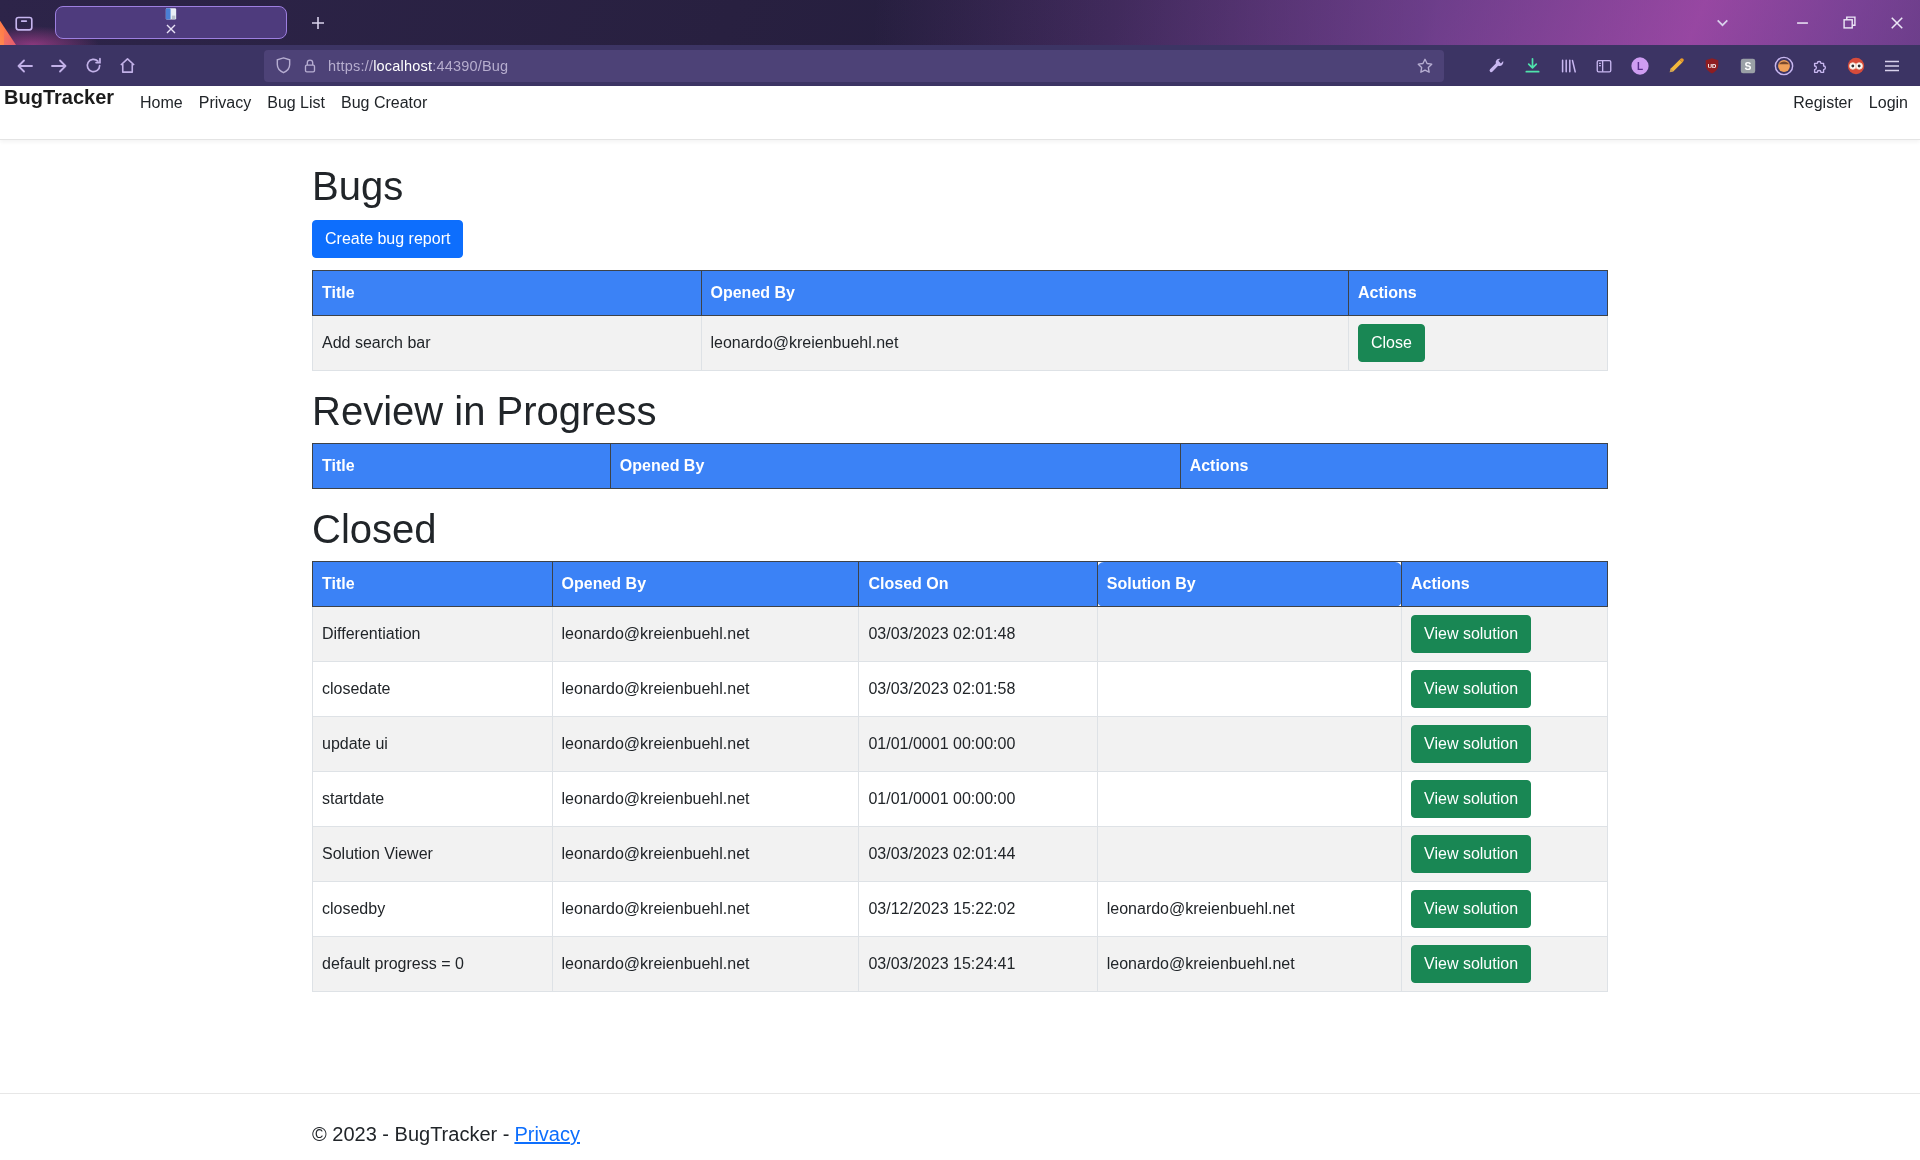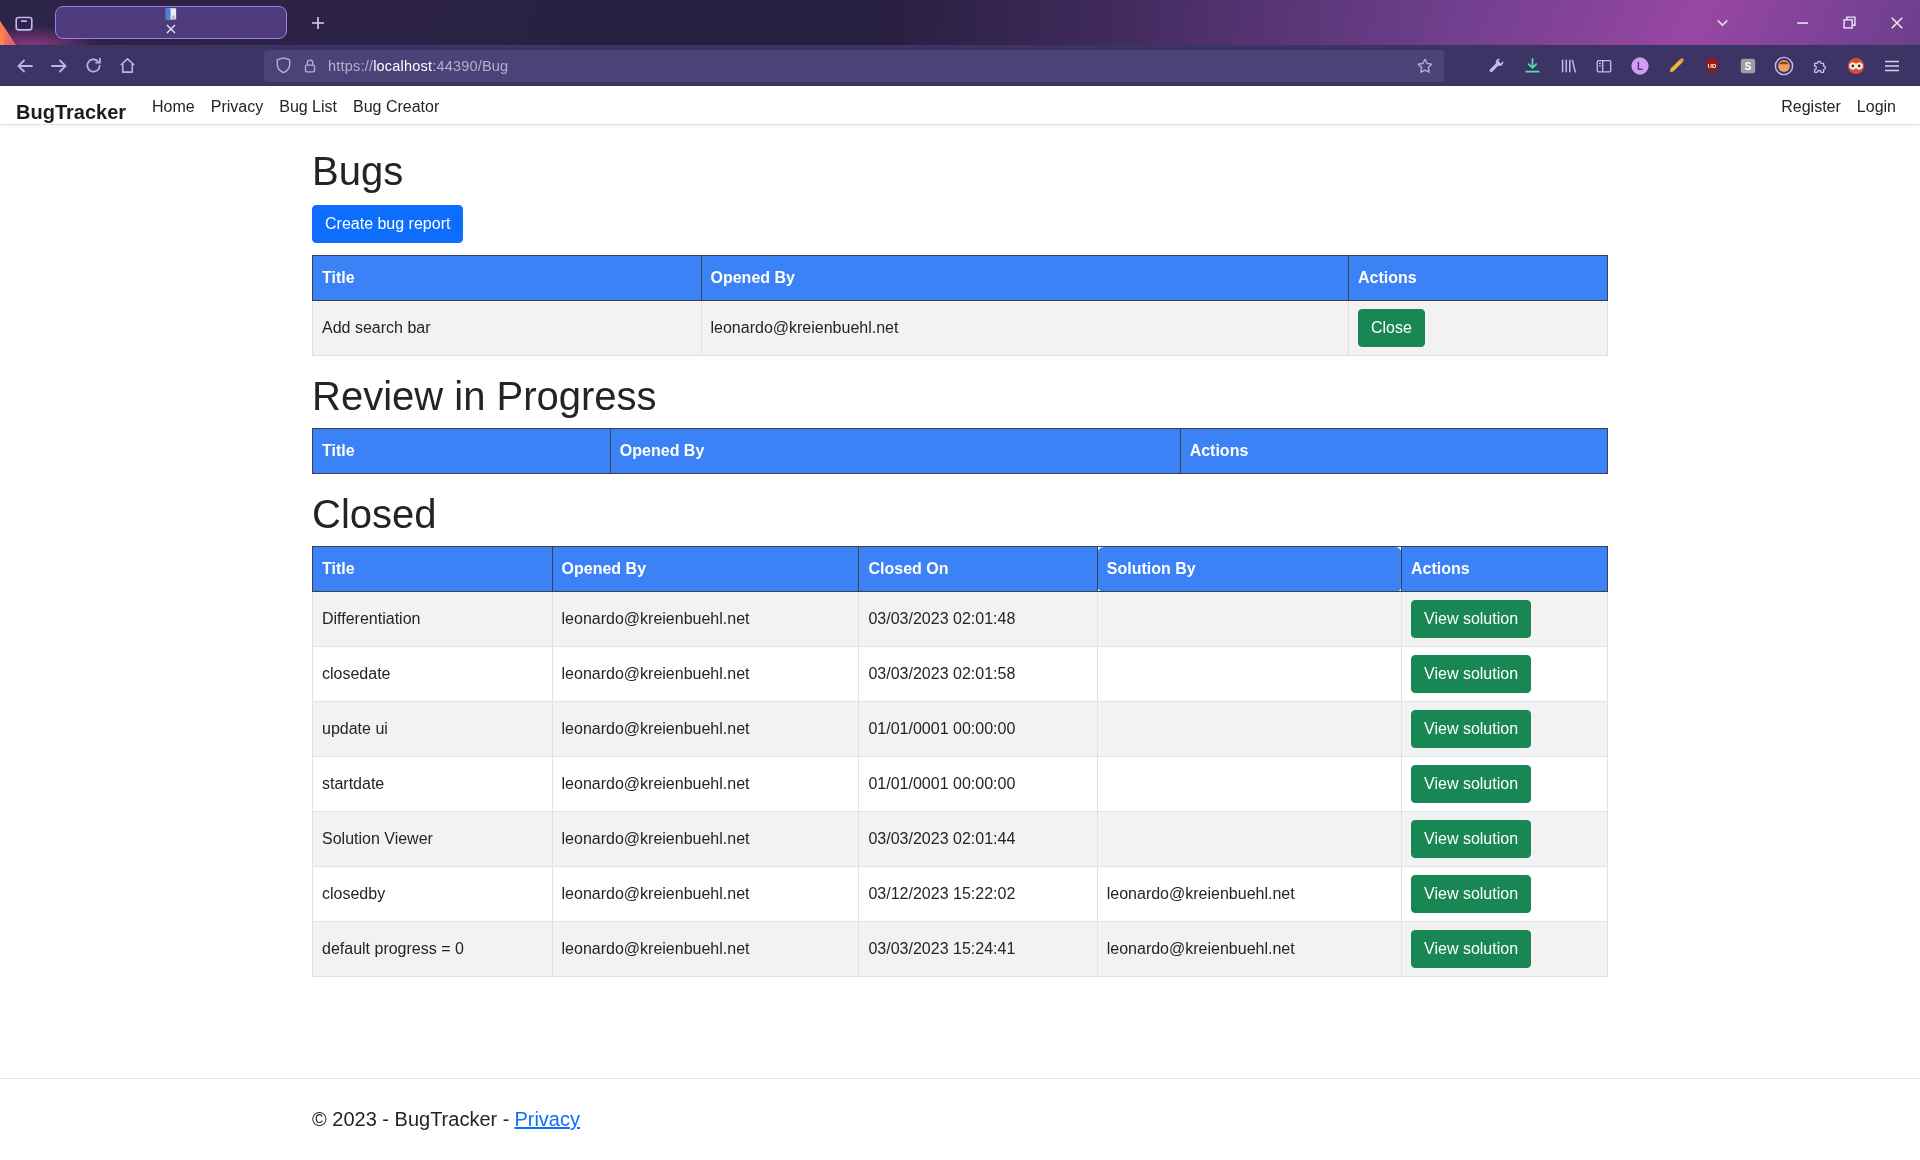"BugTracker" .site-nav { align-items: flex-end -> flex-start; height: 39px -> 54px; padding: 0 16px -> 0 4px }
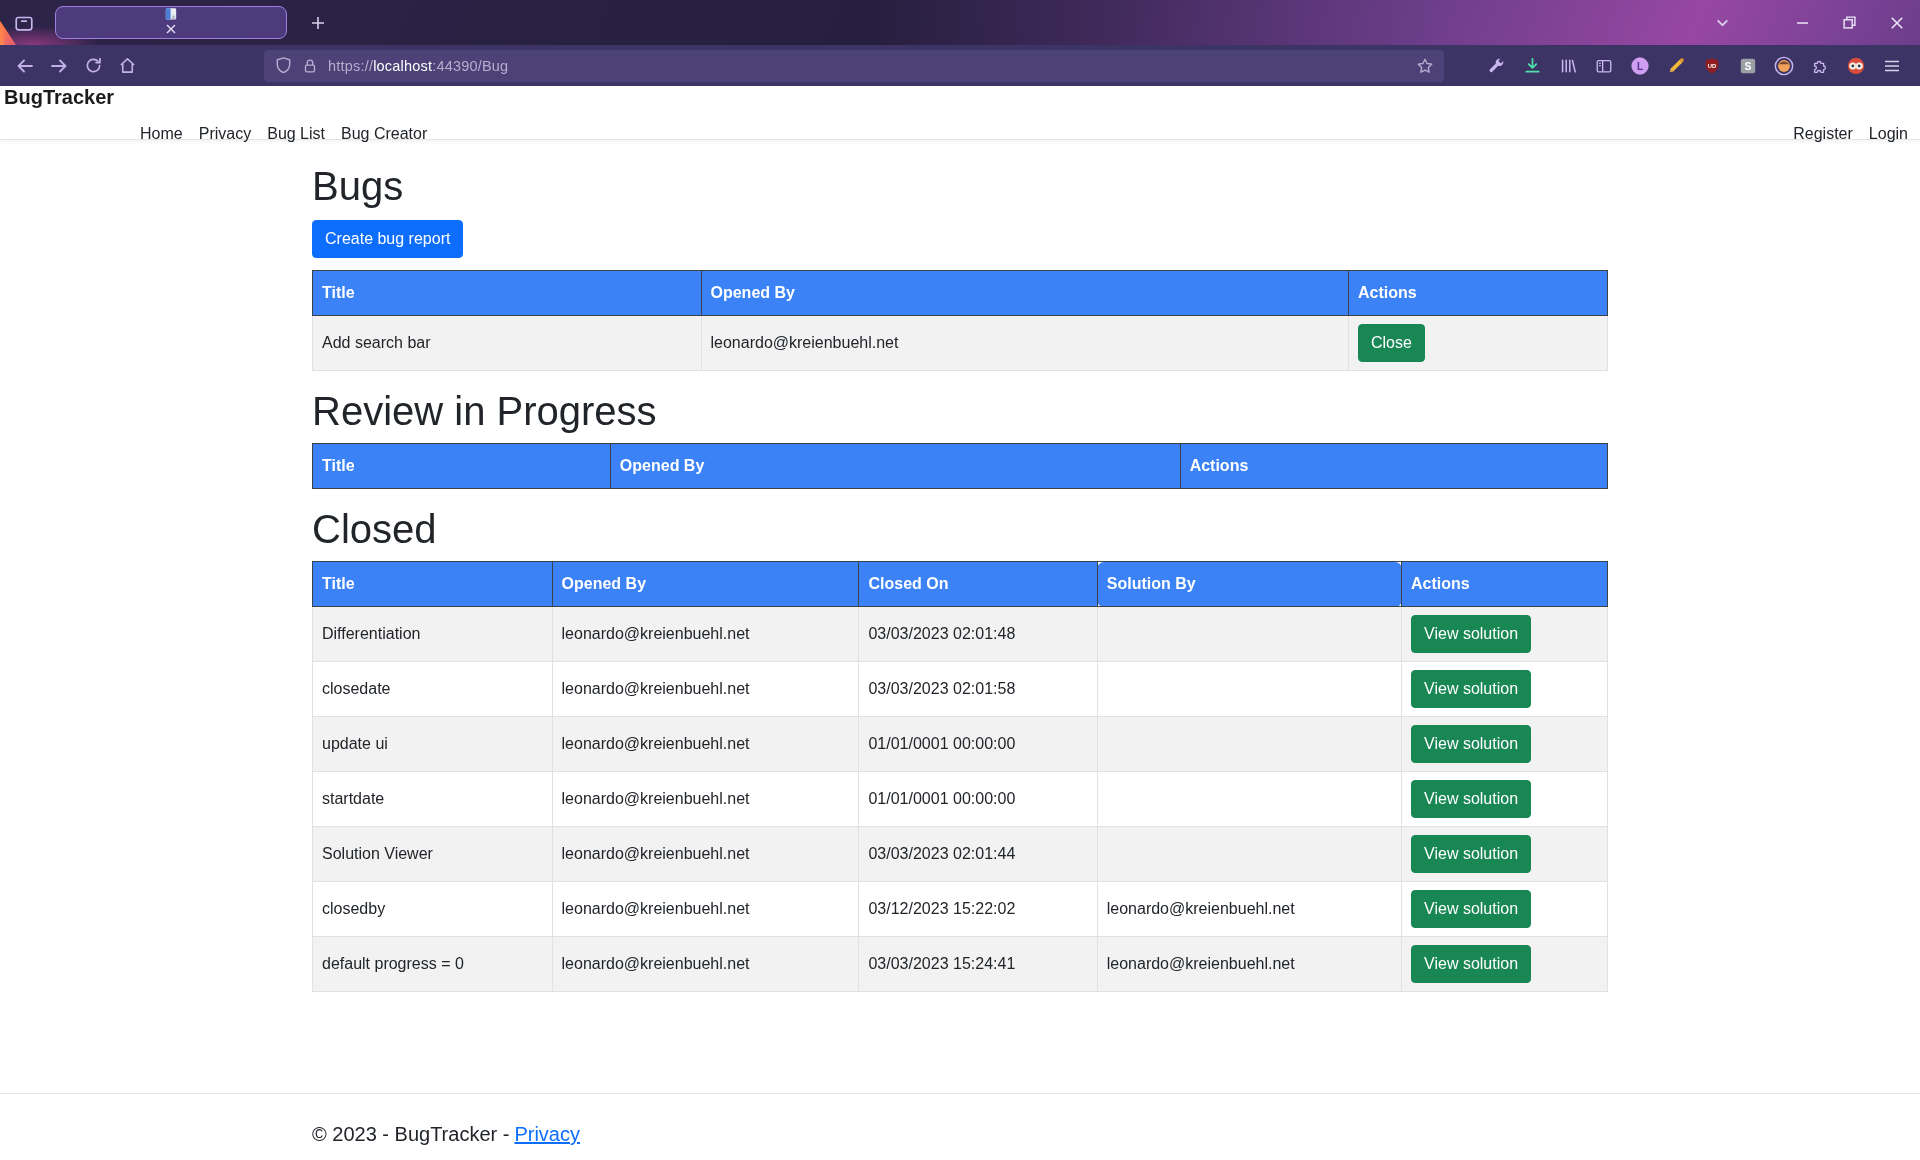"Home" .nav-link { margin-top: 31px -> none }
